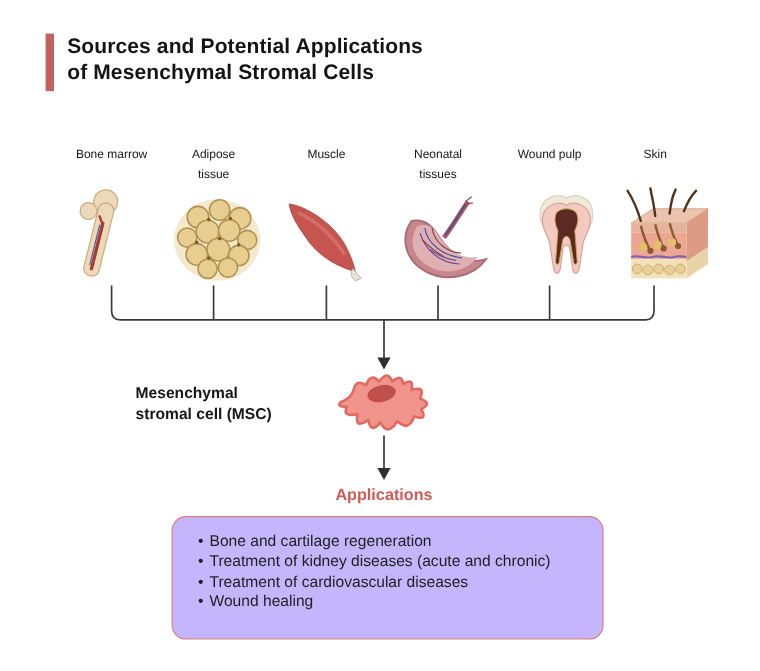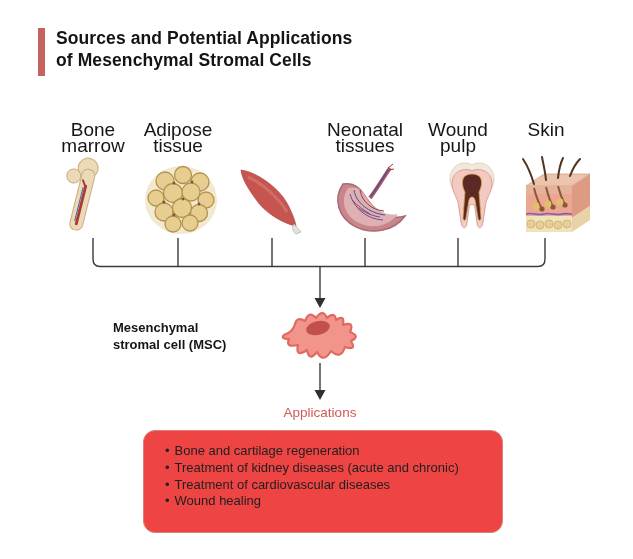"Bone marrow" .src-label { font-size: 19px -> 10px }
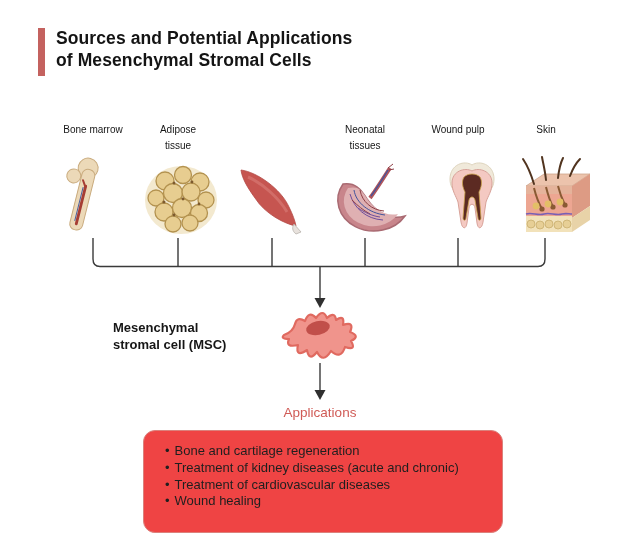"Muscle" div.src-label { html: none -> <div>Muscle</div> }
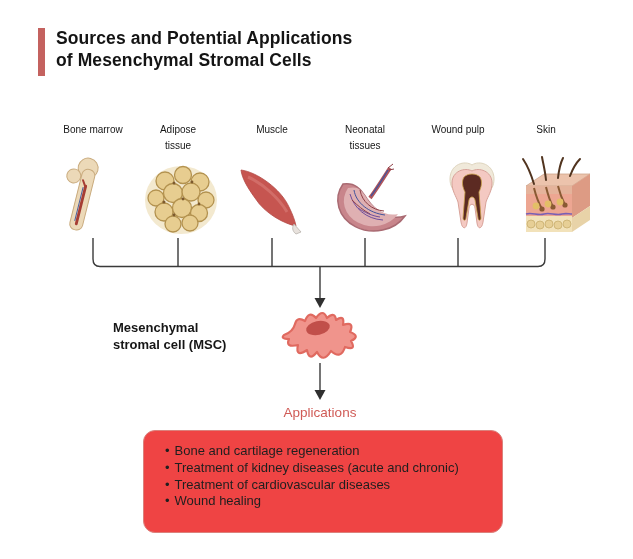"Applications" .apps-heading { font-weight: normal -> bold }
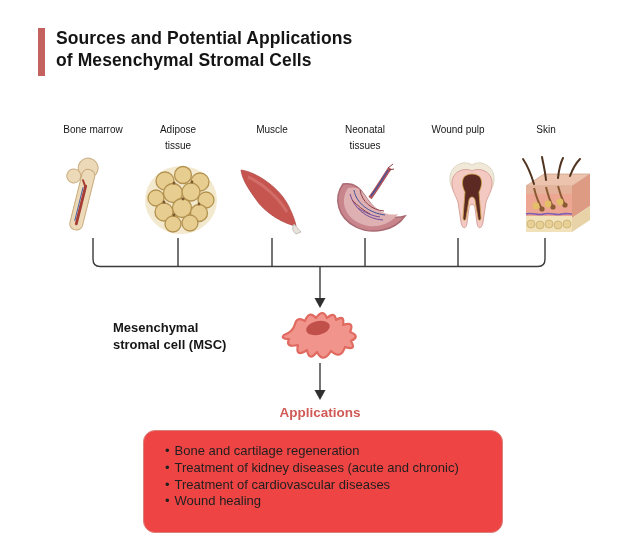"• Bone and cartilage regeneration" .apps-box { background: #ef4444 -> #c4b5fd }
